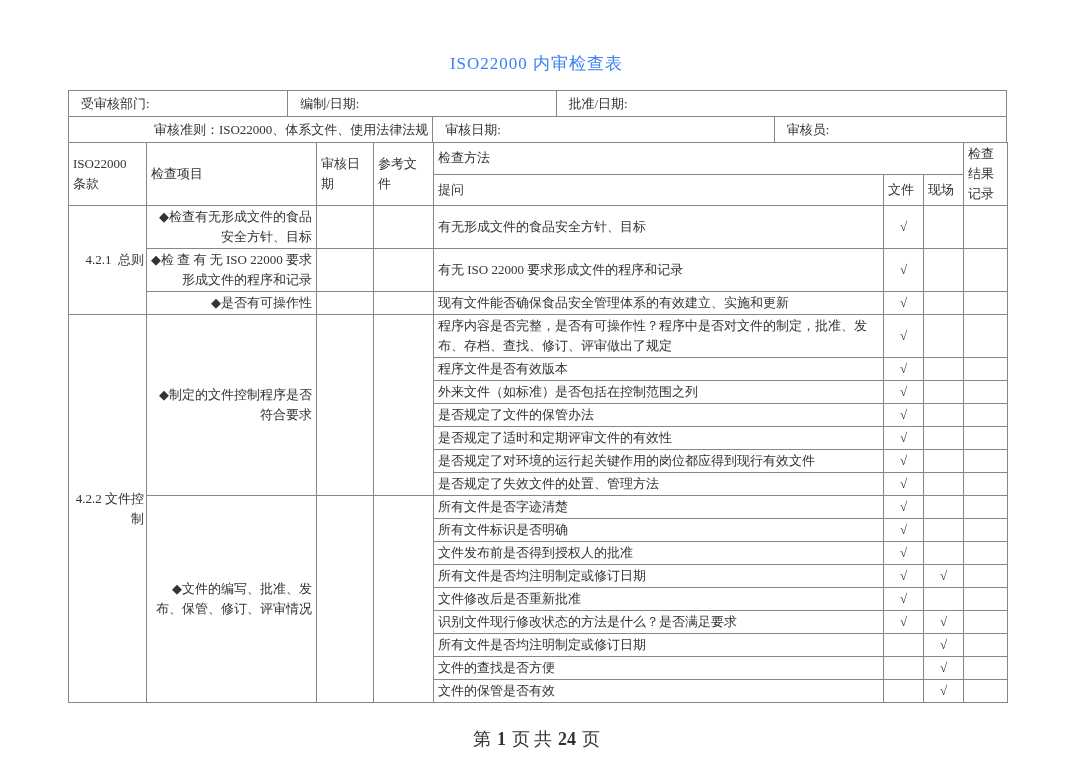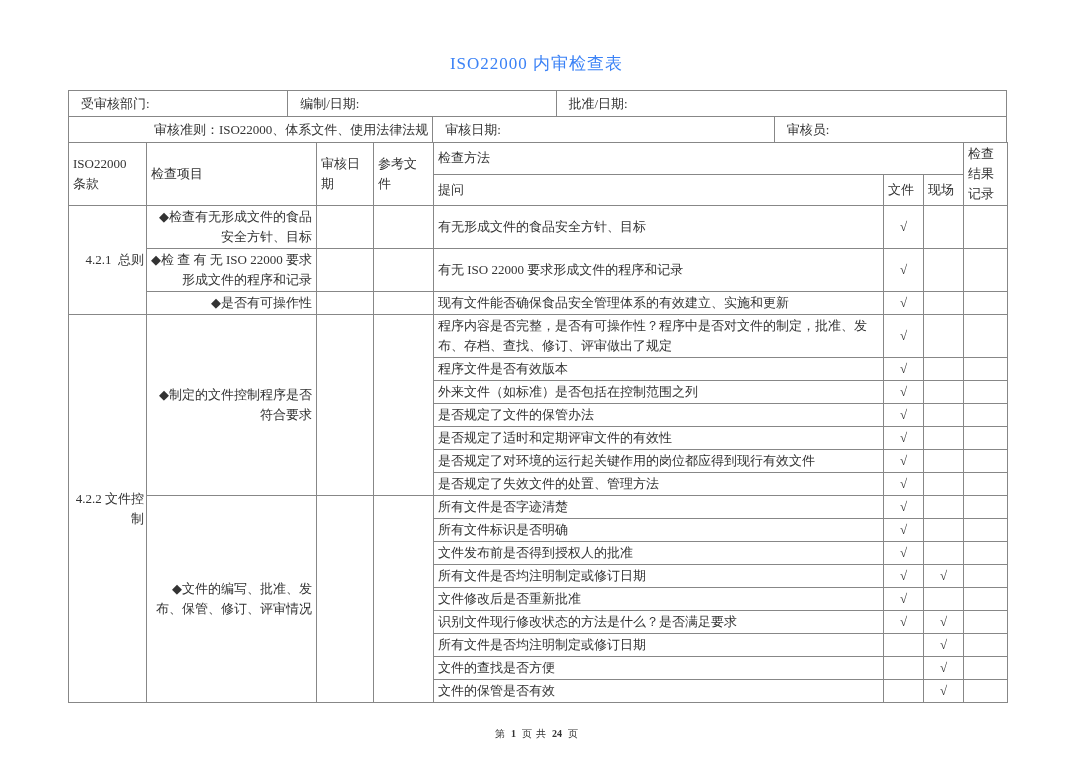"第 1 页 共 24" .page-footer { font-size: 10px -> 18px }
